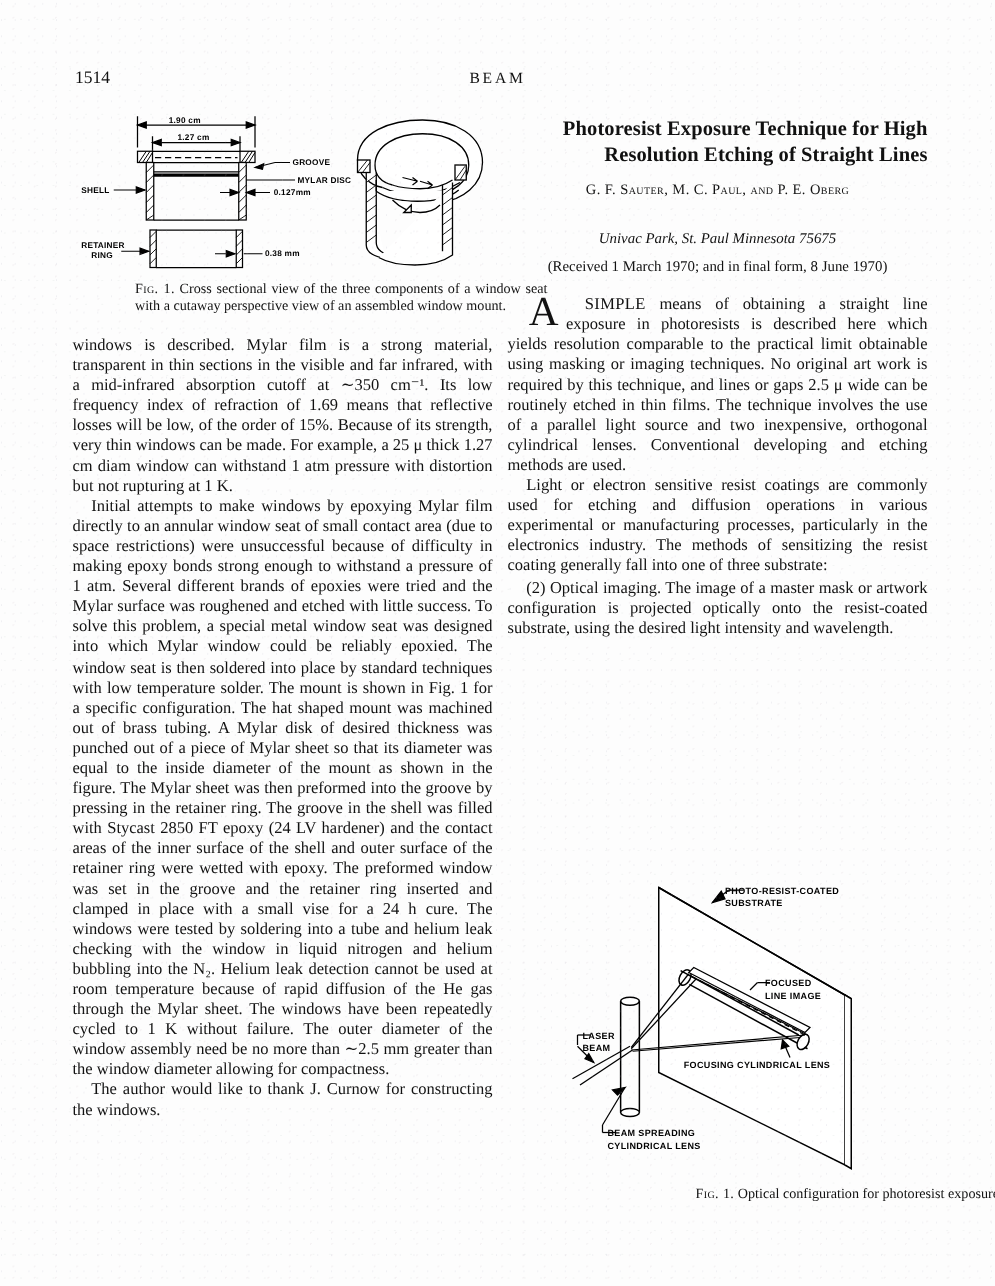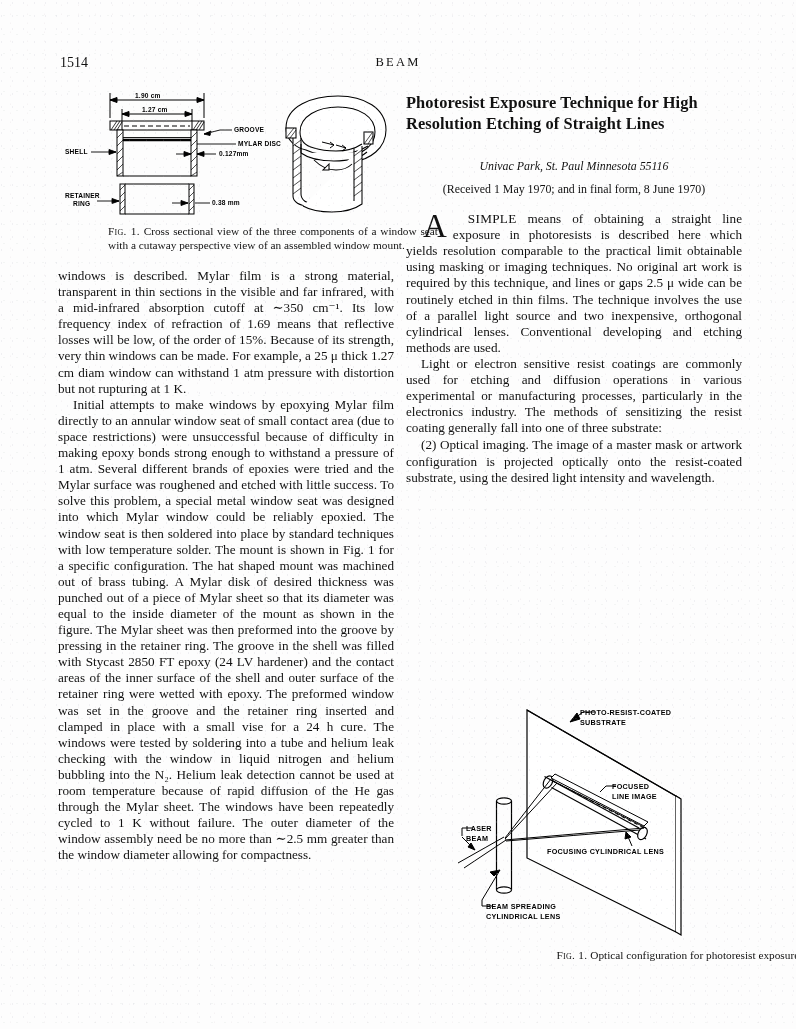"Photoresist Exposure Technique for High" .art-title { text-align: left -> right }
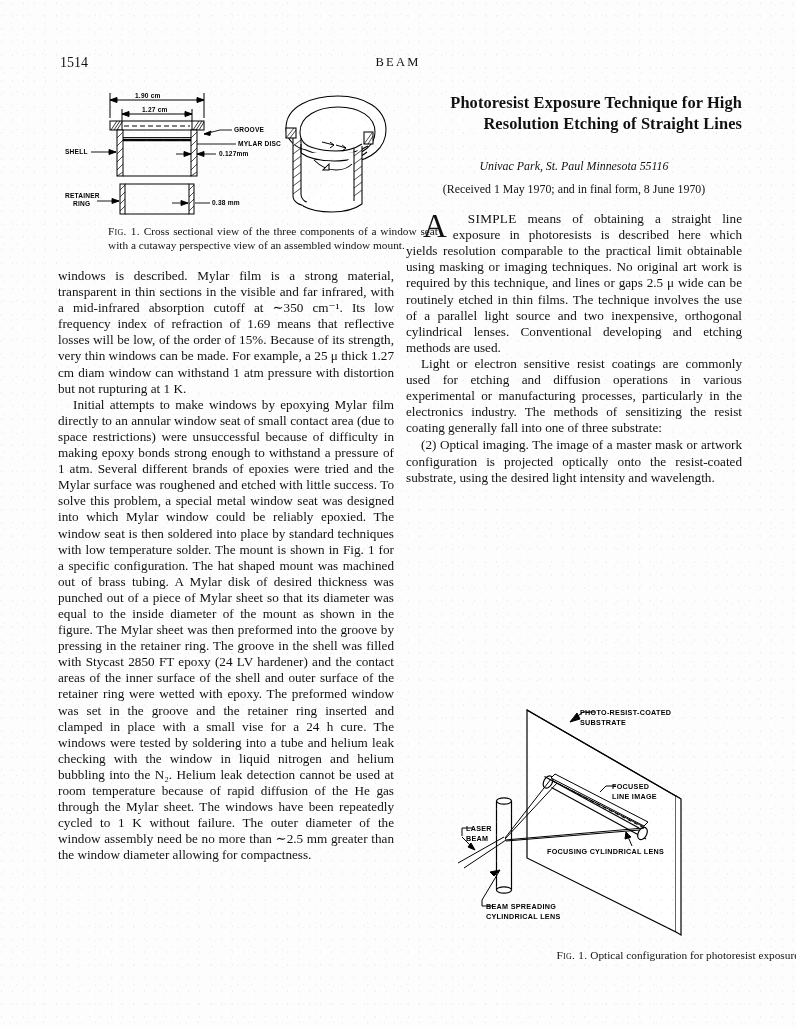"G. F. Sauter, M. C." div.authors { html: none -> <div>G. F. Sauter, M. C. Paul, and P. E. Oberg</div> }
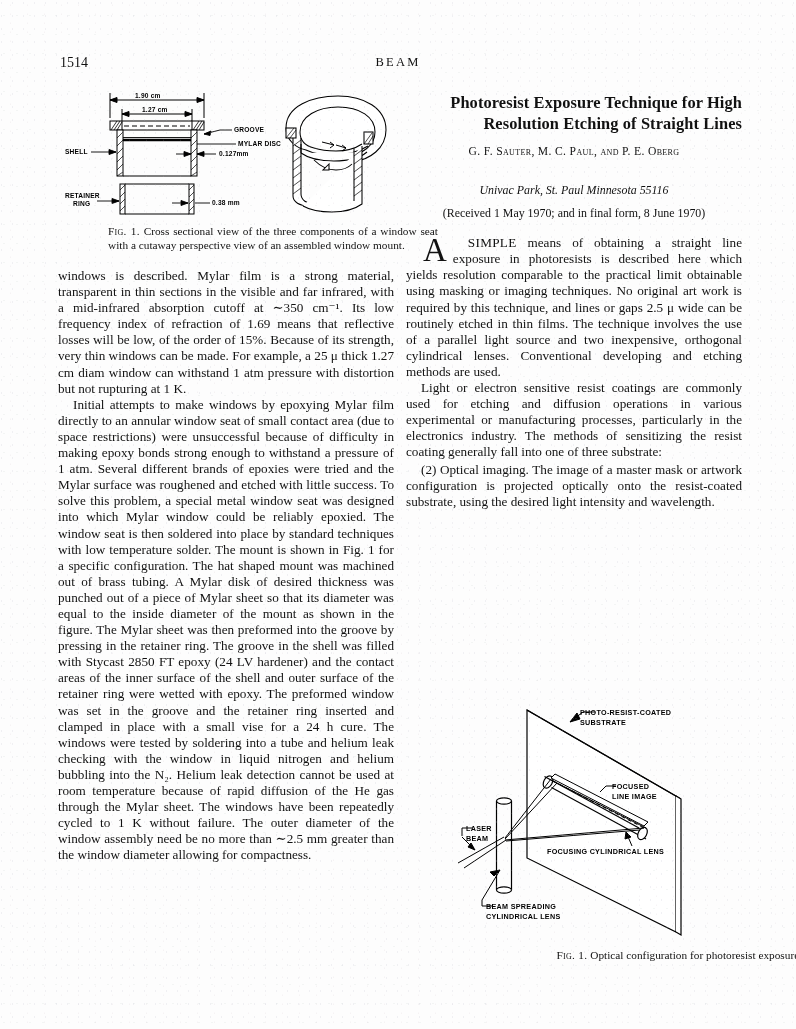"Univac Park, St. Paul Minnesota" span { text: 55116 -> 75675 }
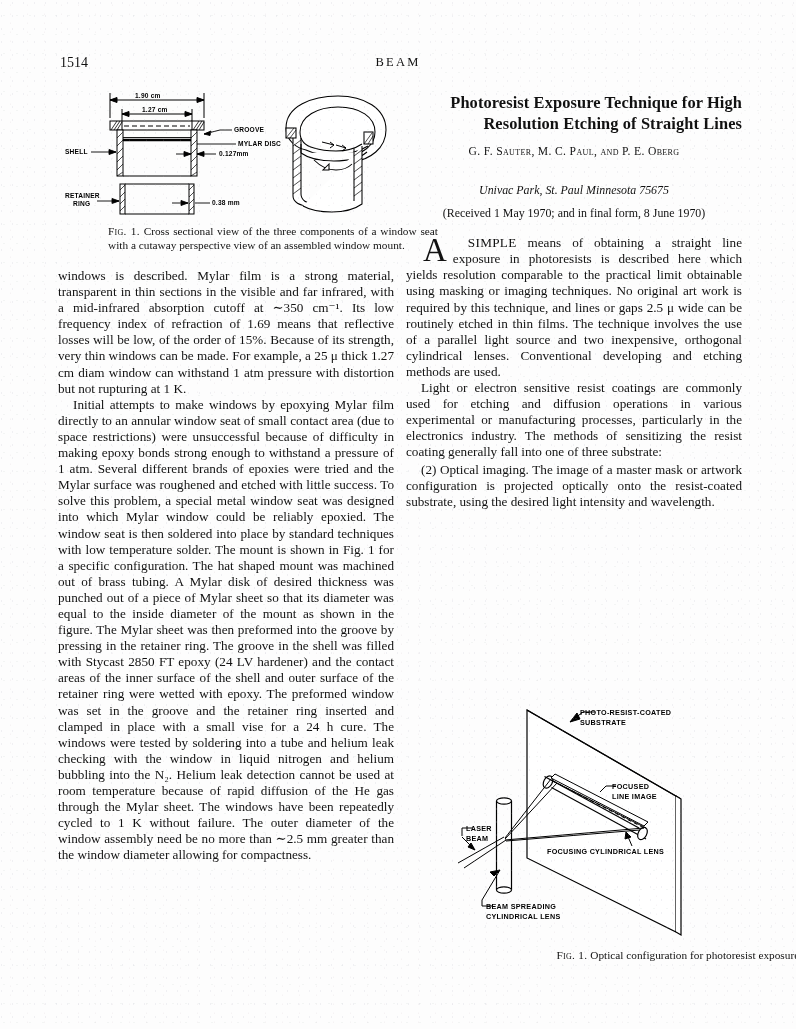"(Received 1 May 1970; and" div.received { text: May -> March }
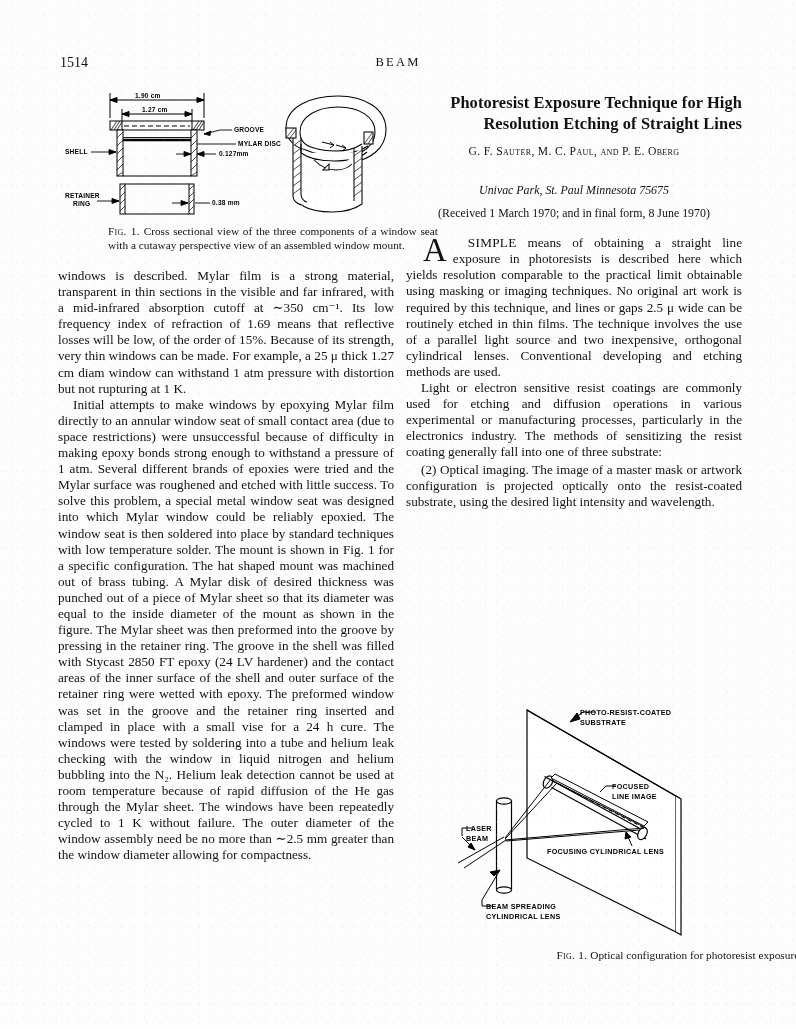"The author would like to" p { html: none -> <p>The author would like to thank J. Curnow for constructing the windows.</p> }
